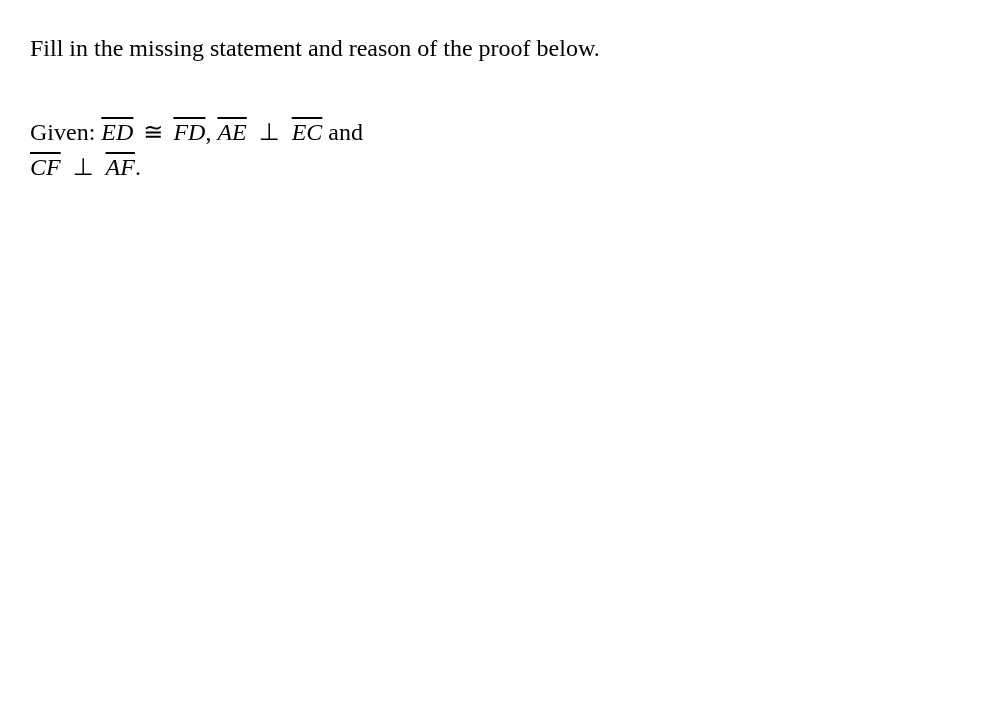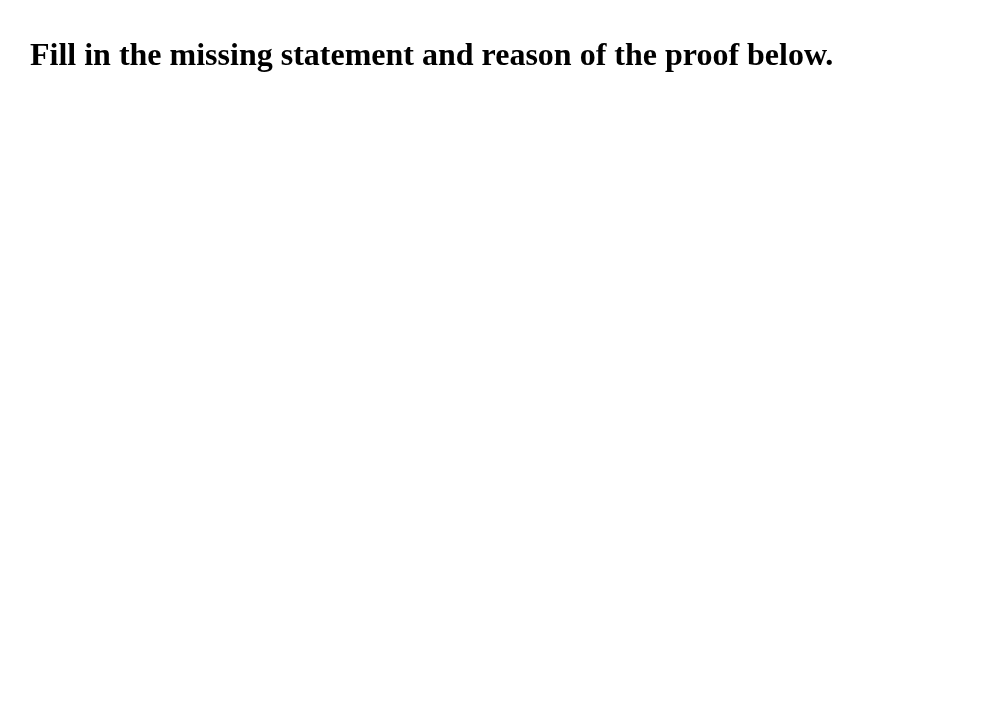"Fill in the missing statement" .content { font-size: 32px -> 24px; font-weight: bold -> none }
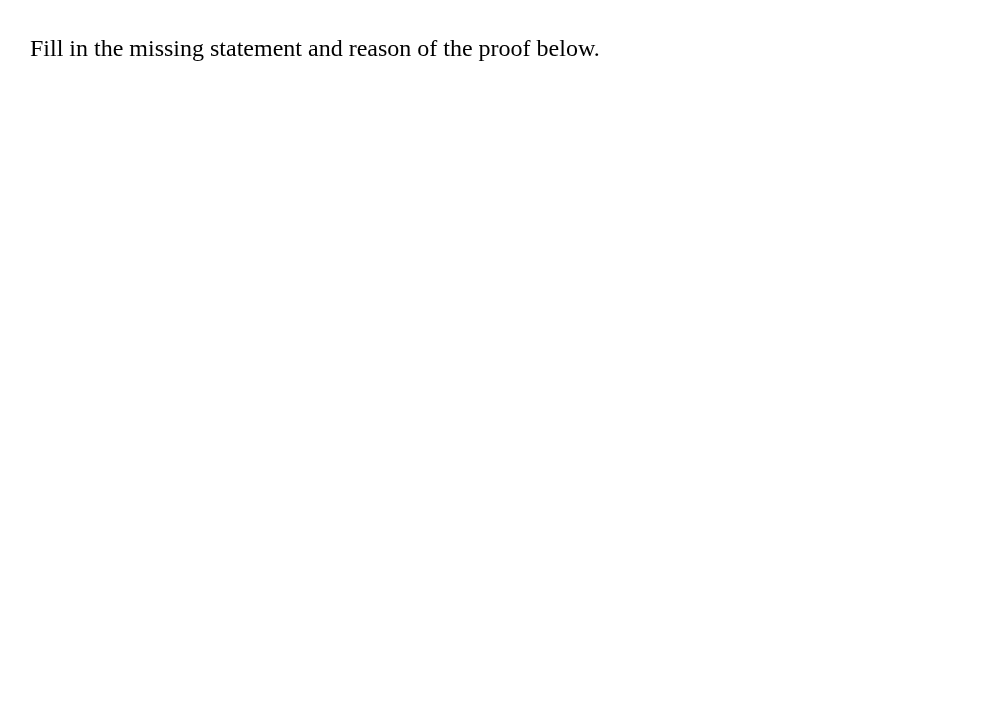"Given: ED ≅ FD, AE" div.given { html: none -> <div> <span>Given:</span> <span> <span>ED</span> <span>≅</span> <span>FD</span><span>,</span> <span>AE</span> <span>⊥</span> <span>EC</span> </span> <span>and</span><br> <span> <span>CF</span> <span>⊥</span> <span>AF</span><span>.</span> </span> </div> }
